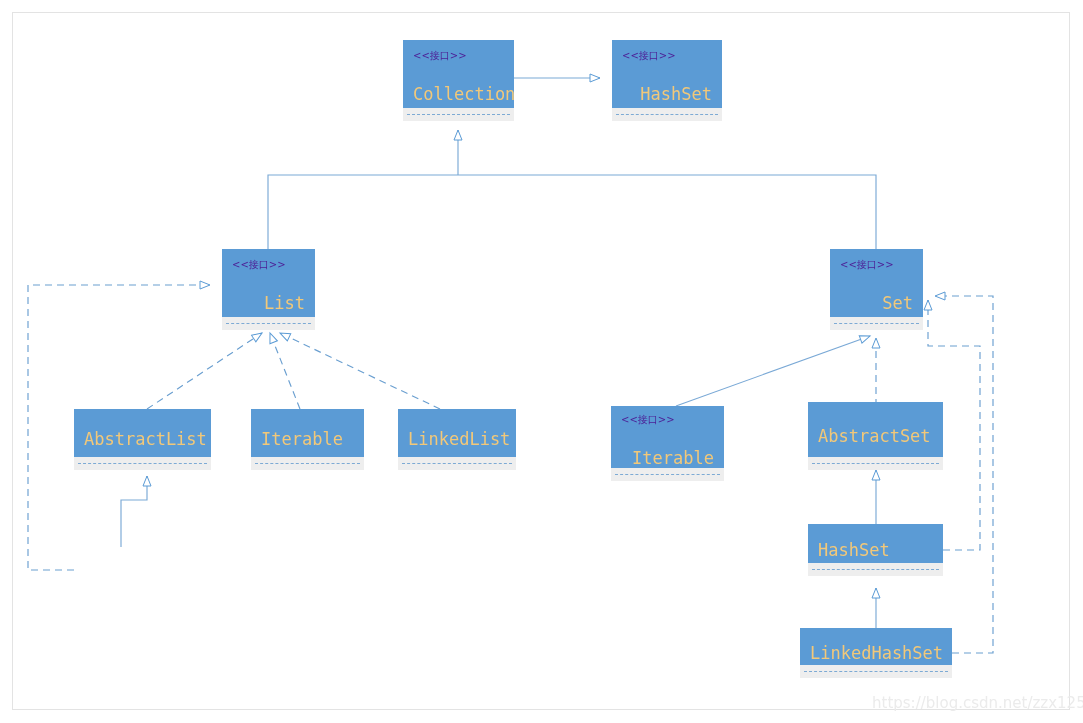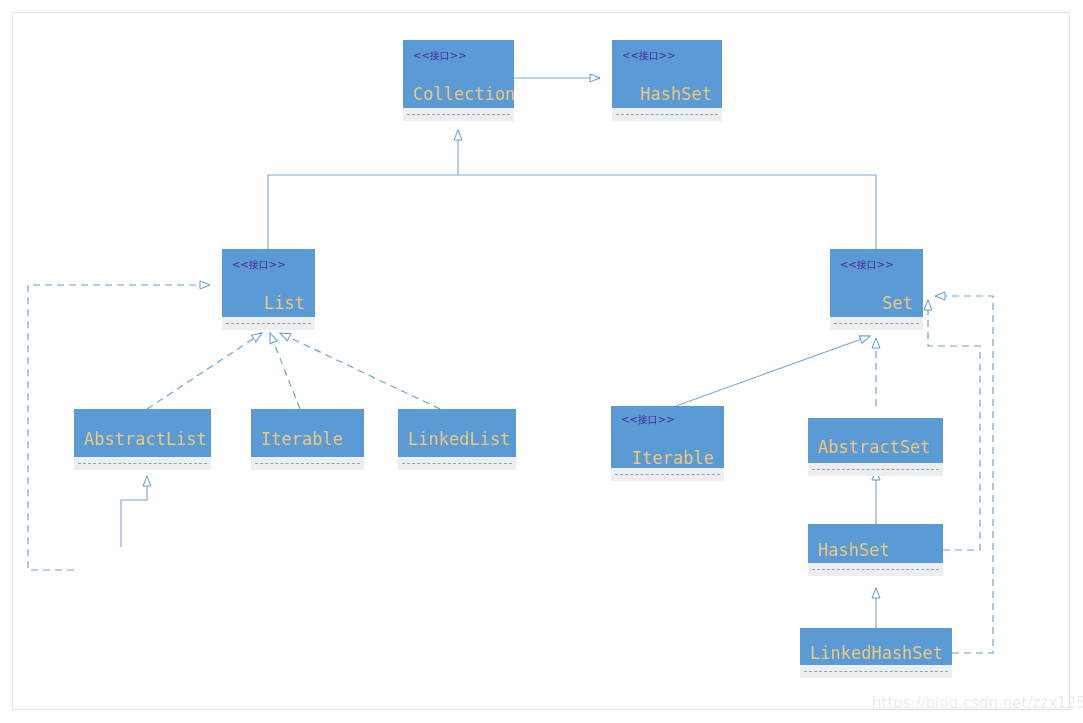"AbstractSet" div.node { height: 45px -> 55px; top: 418px -> 402px }
